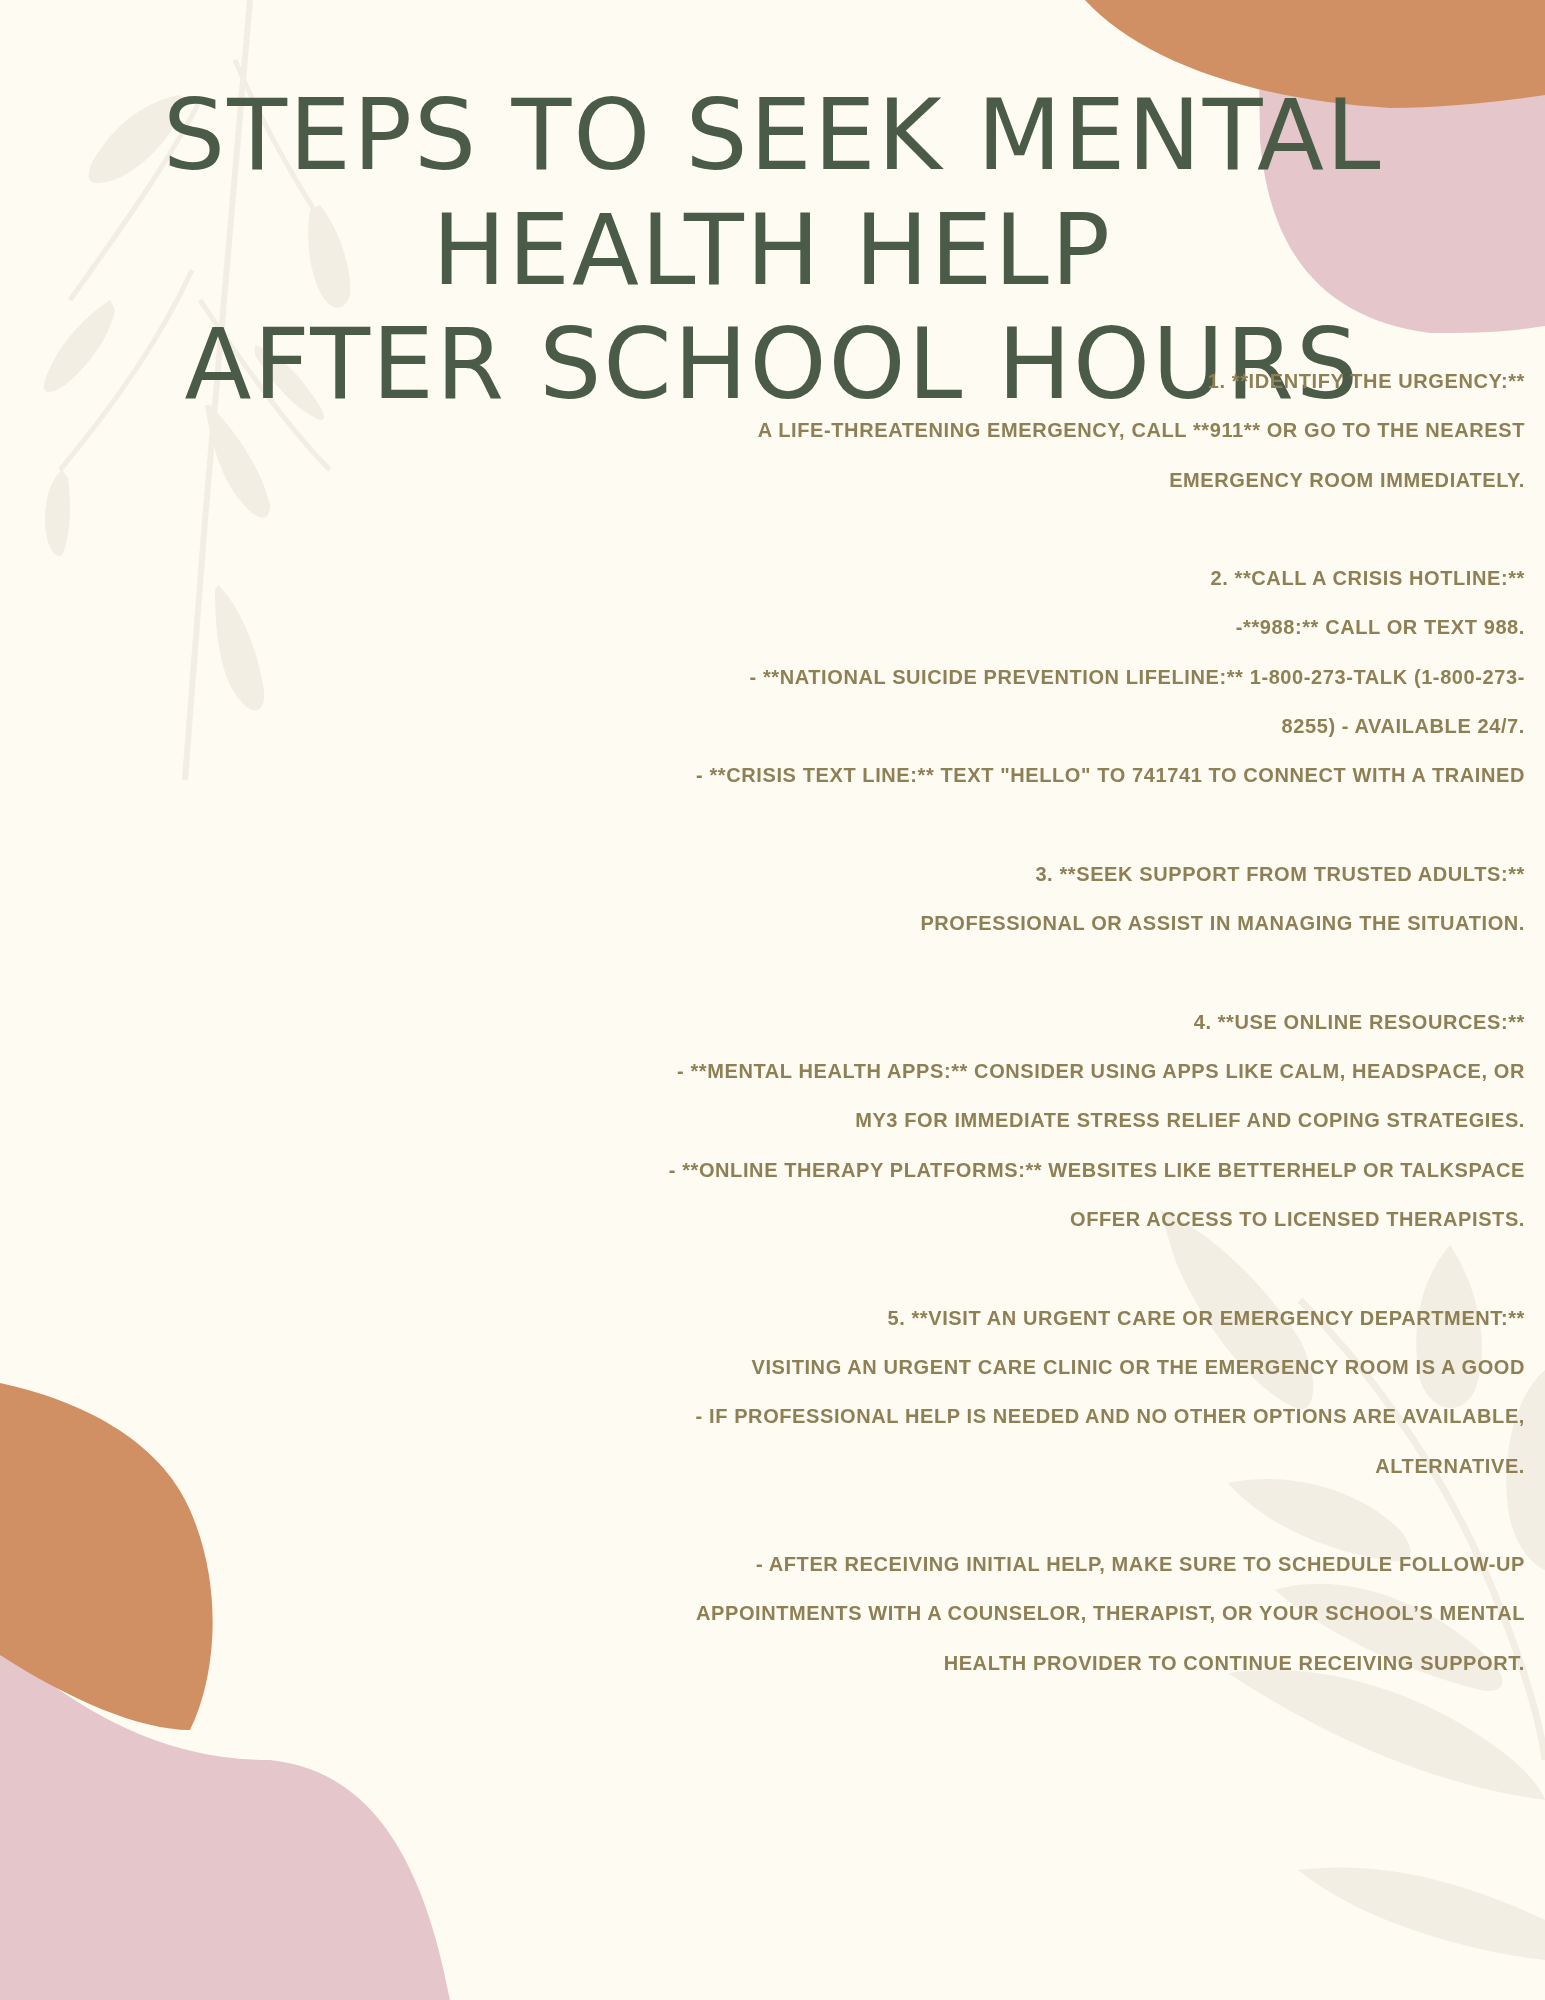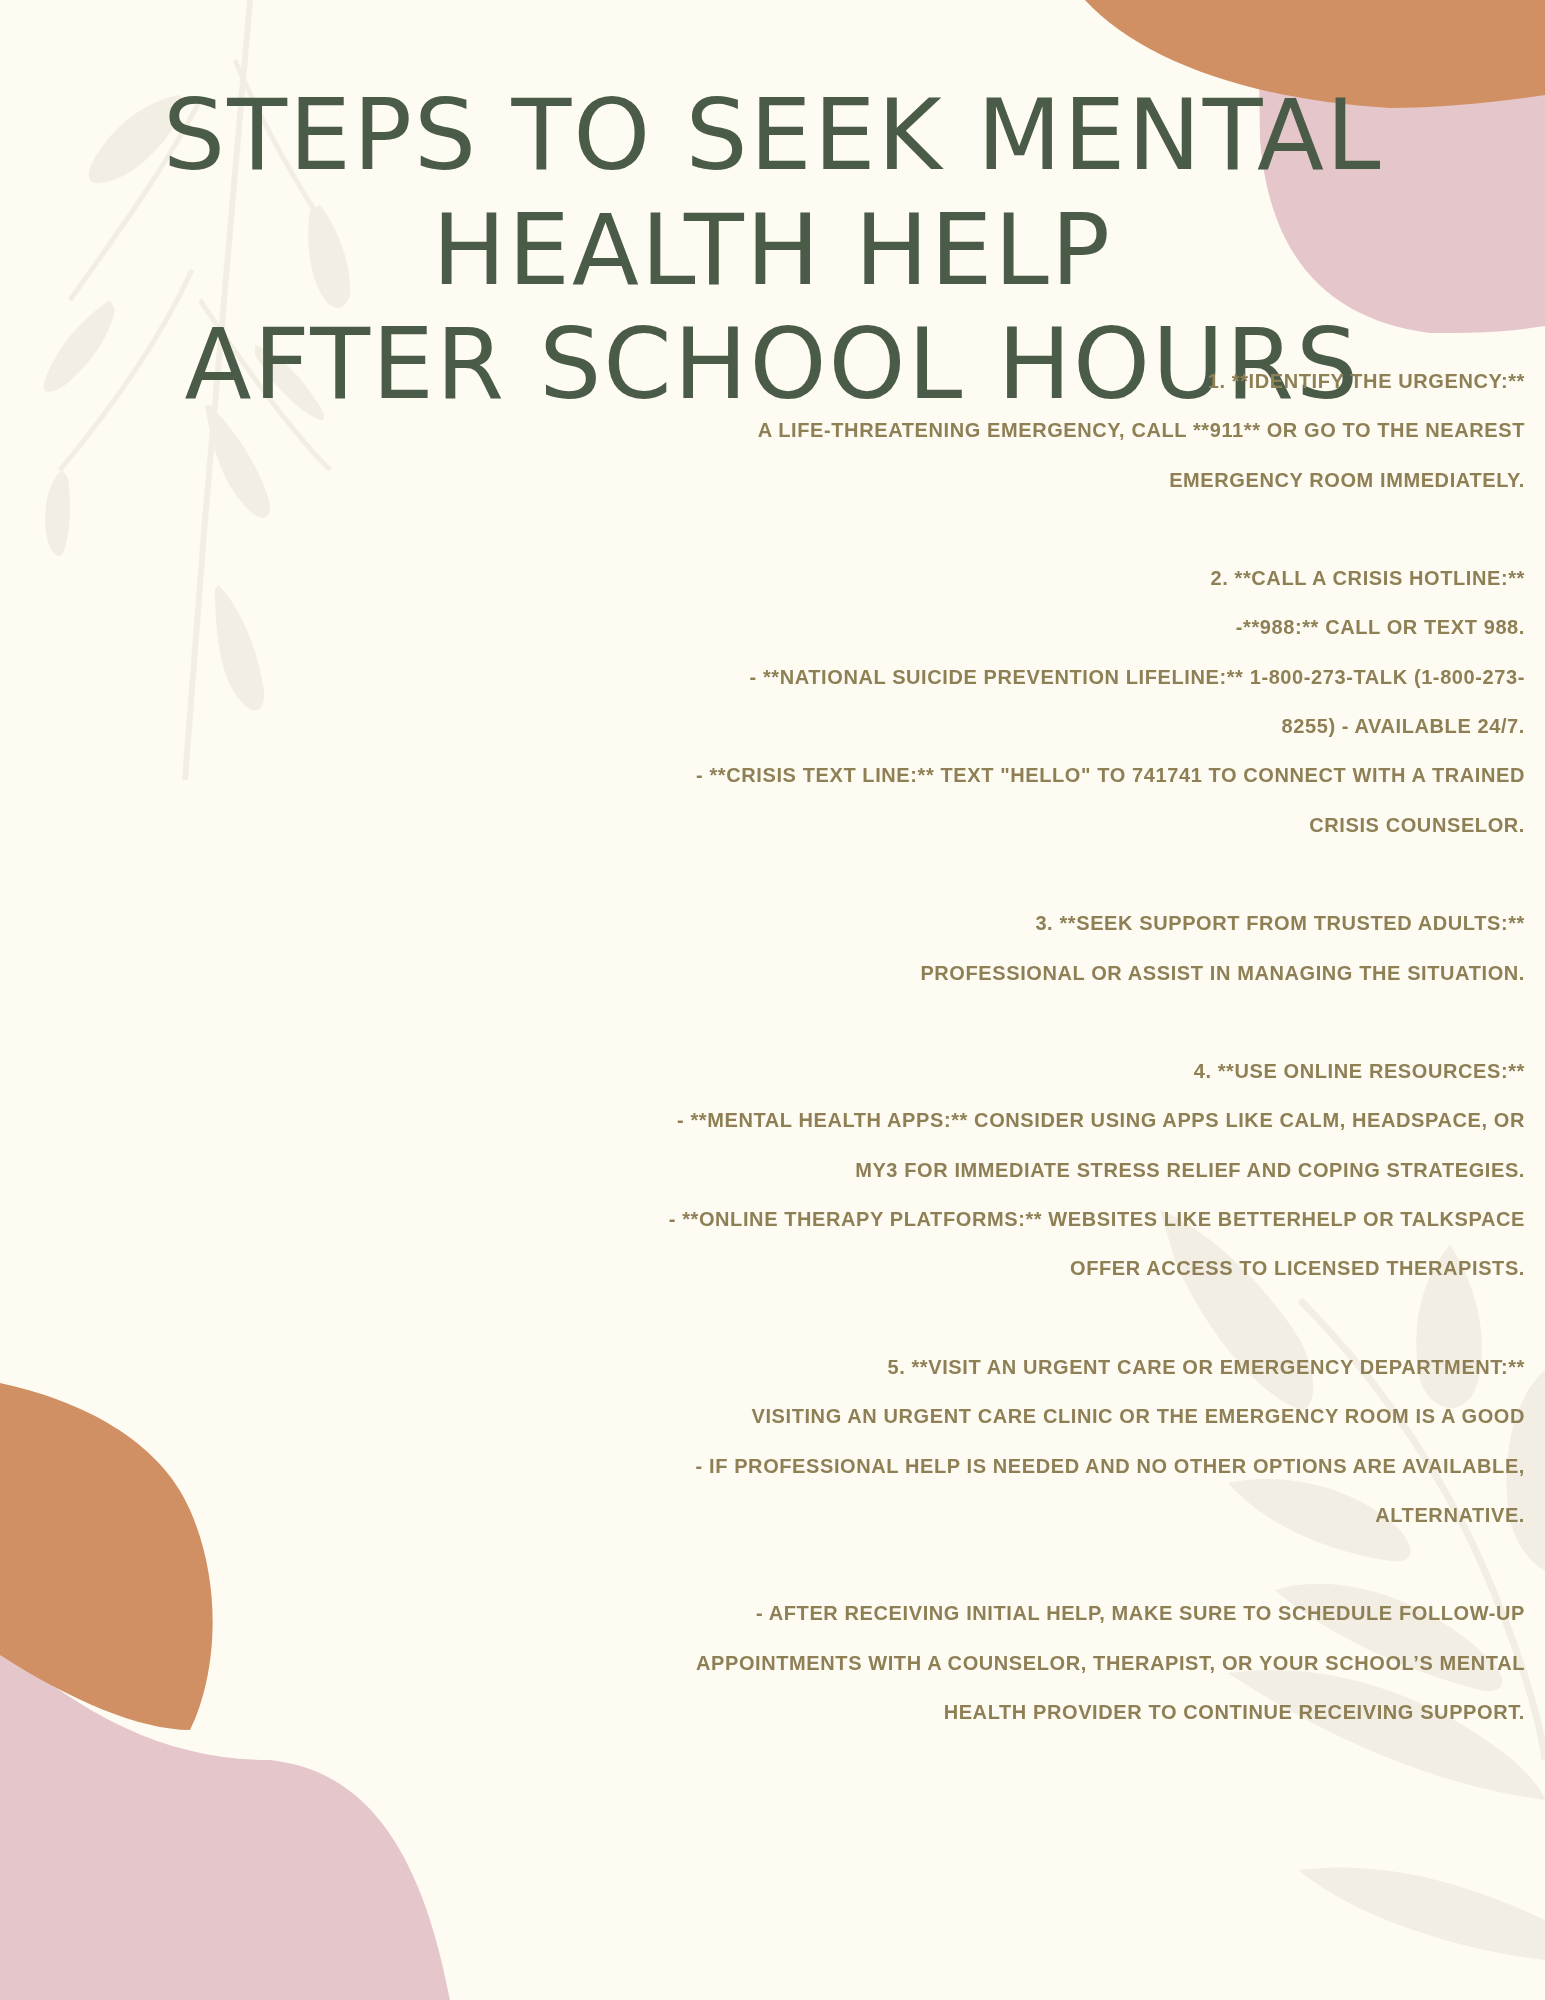"CRISIS COUNSELOR." span.line { html: <span>CRISIS COUNSELOR.</span> -> none }
